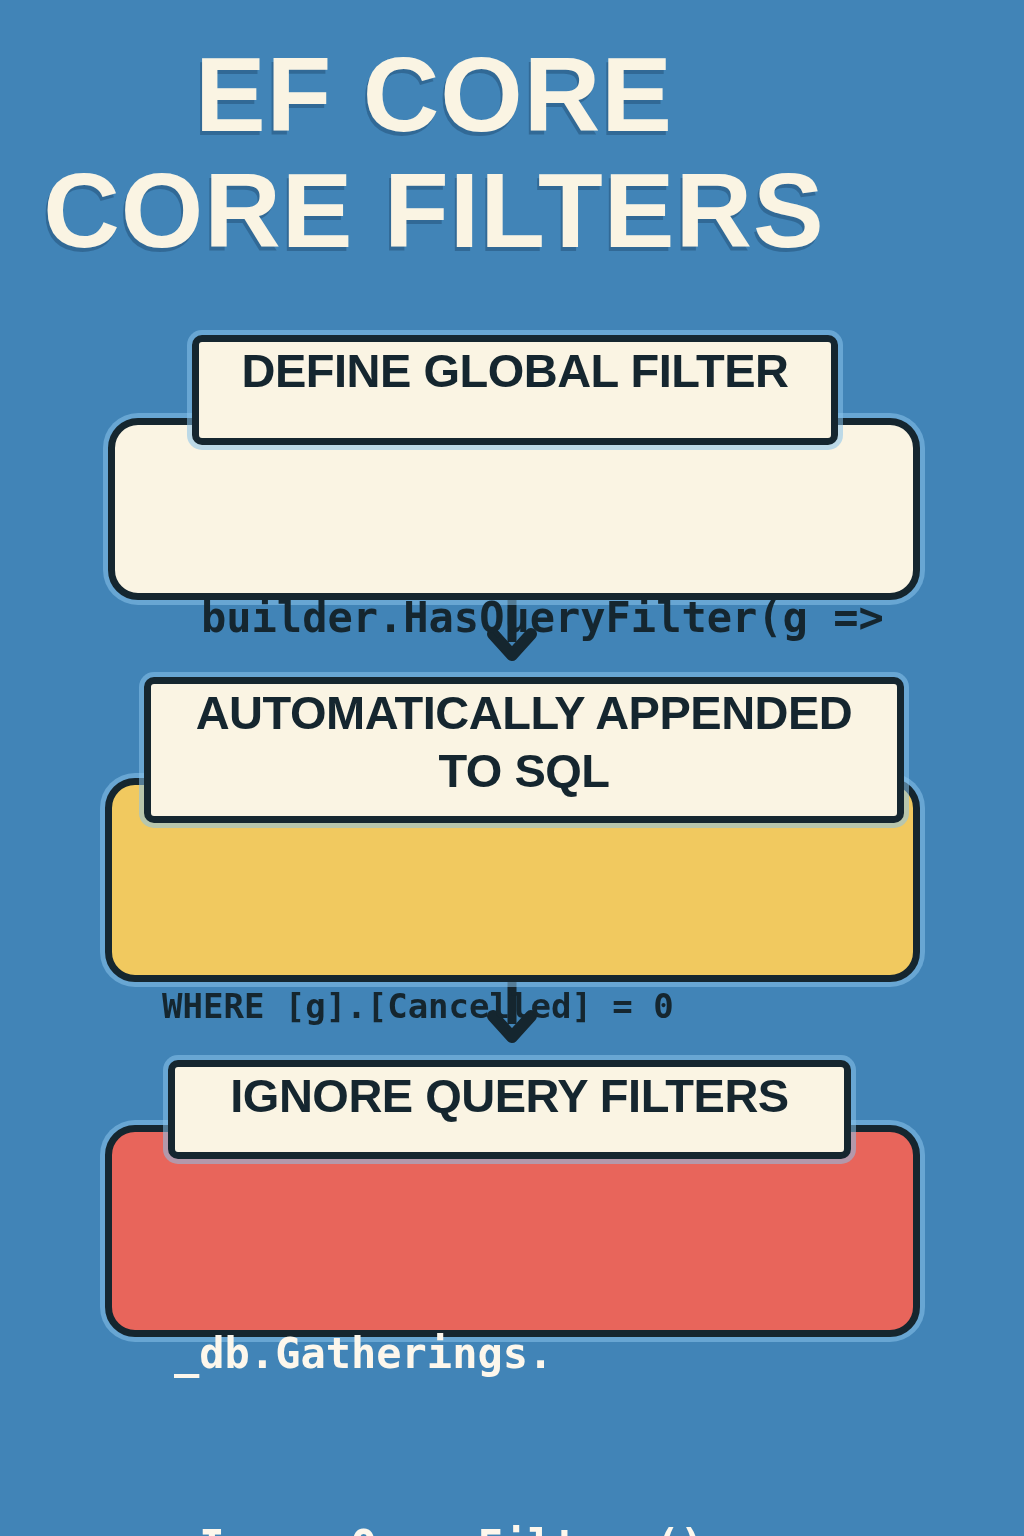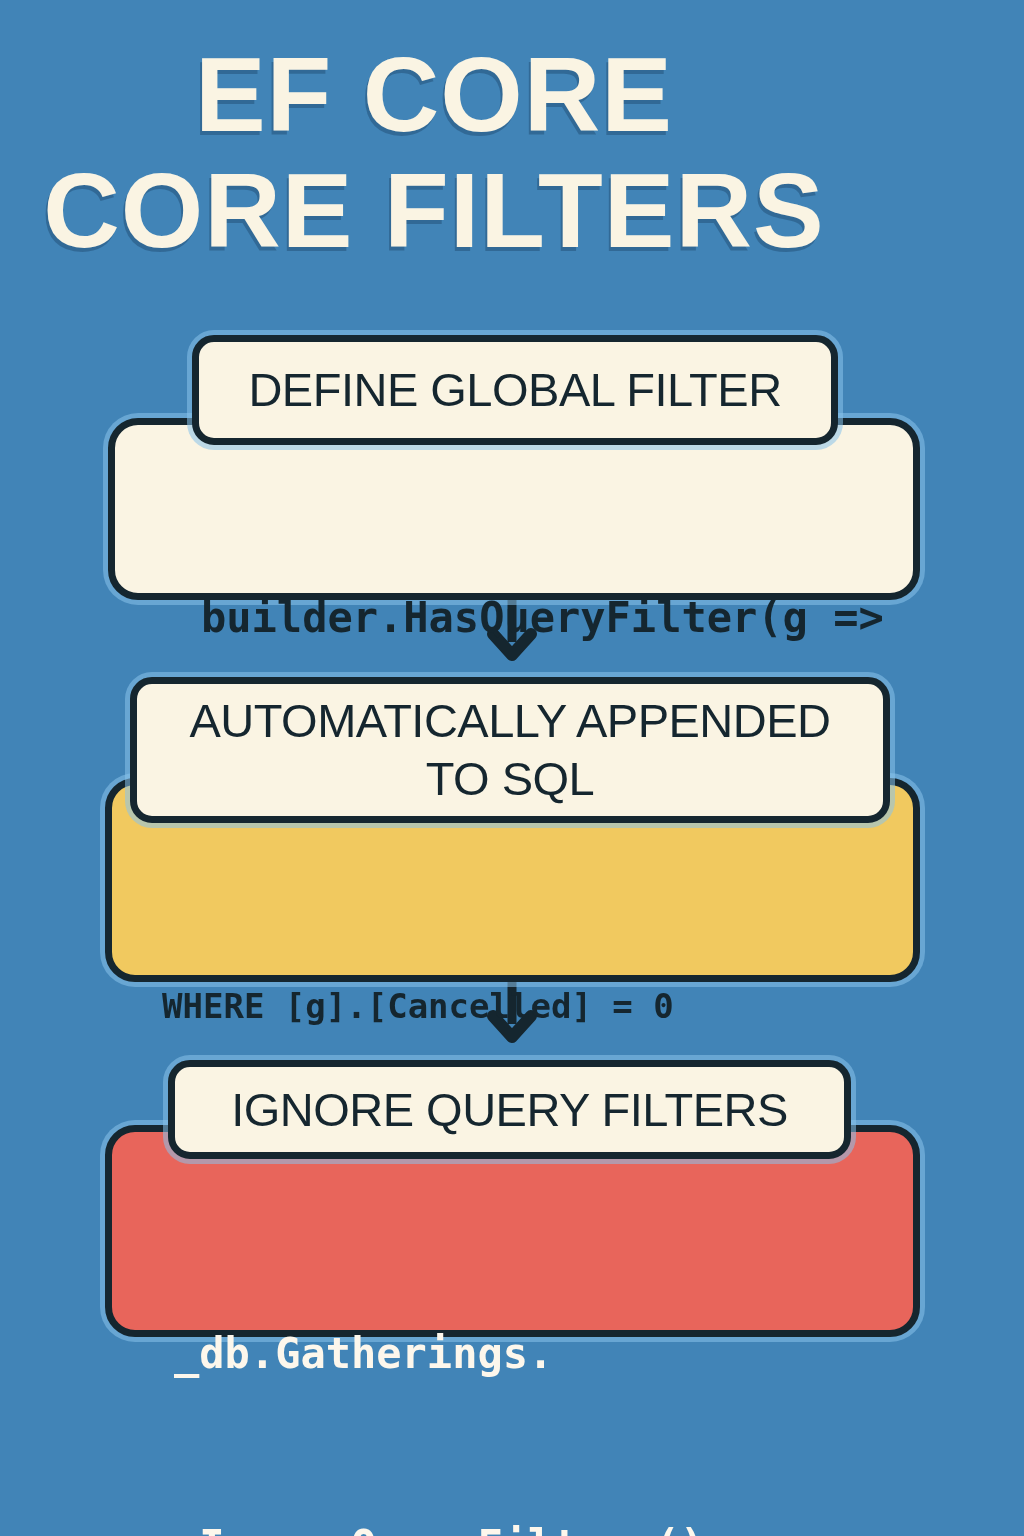"DEFINE GLOBAL FILTER" .pill { border-radius: 22px -> 10px; font-weight: 400 -> 700; justify-content: center -> none }
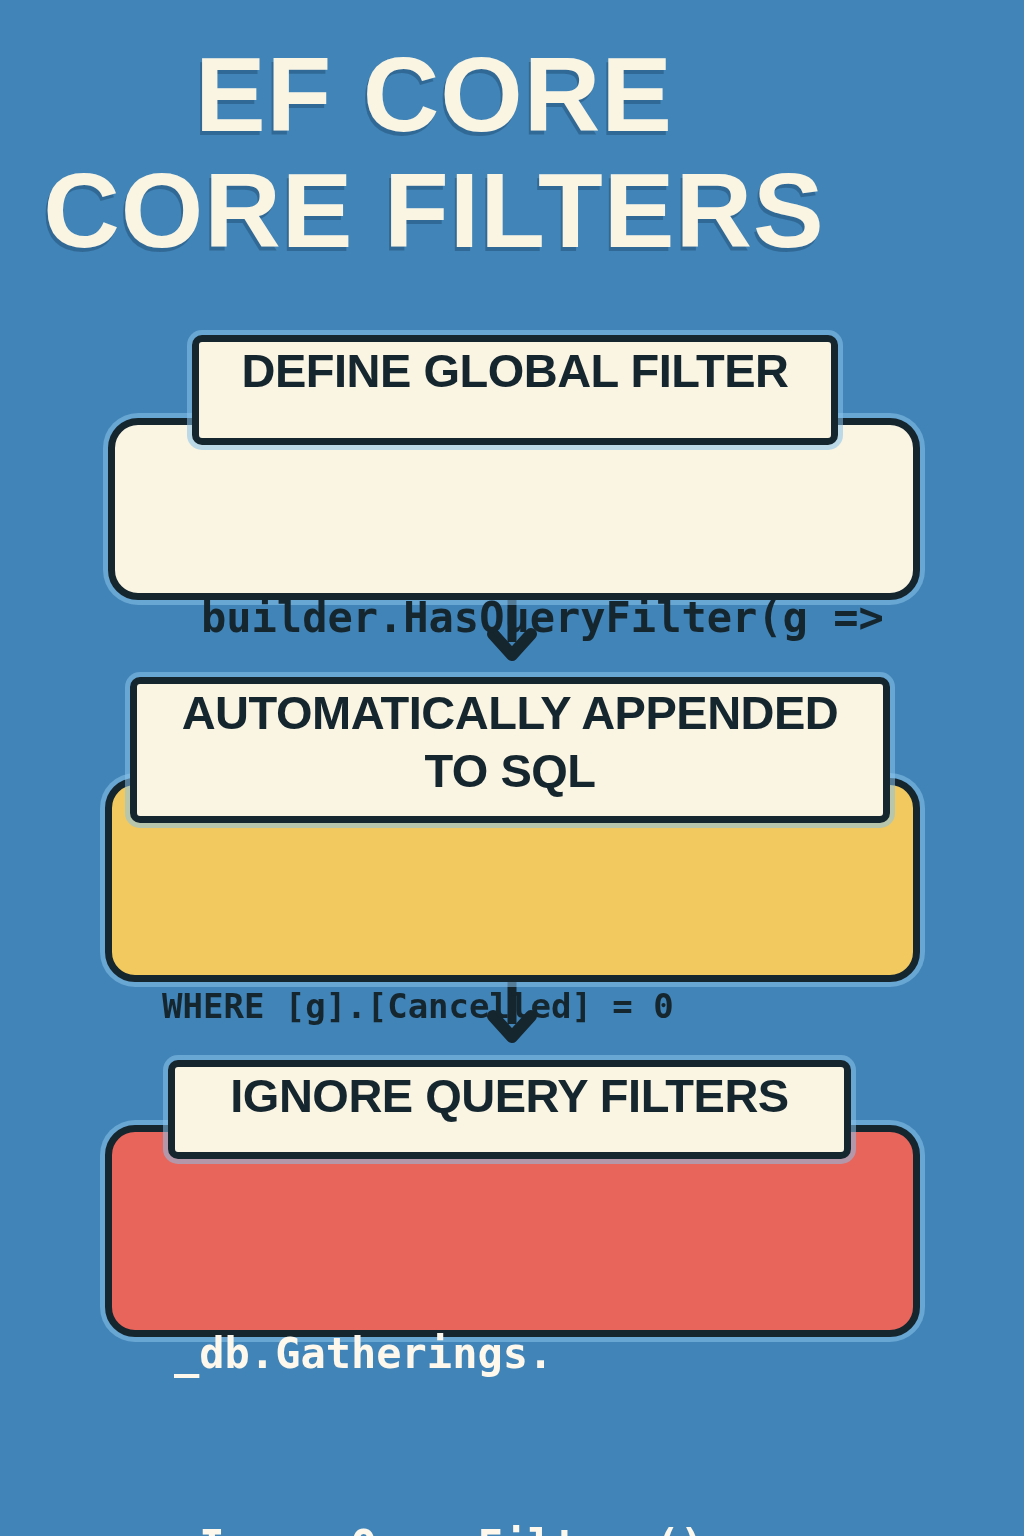"AUTOMATICALLY APPENDED" #head2 { left: 130px -> 144px }
